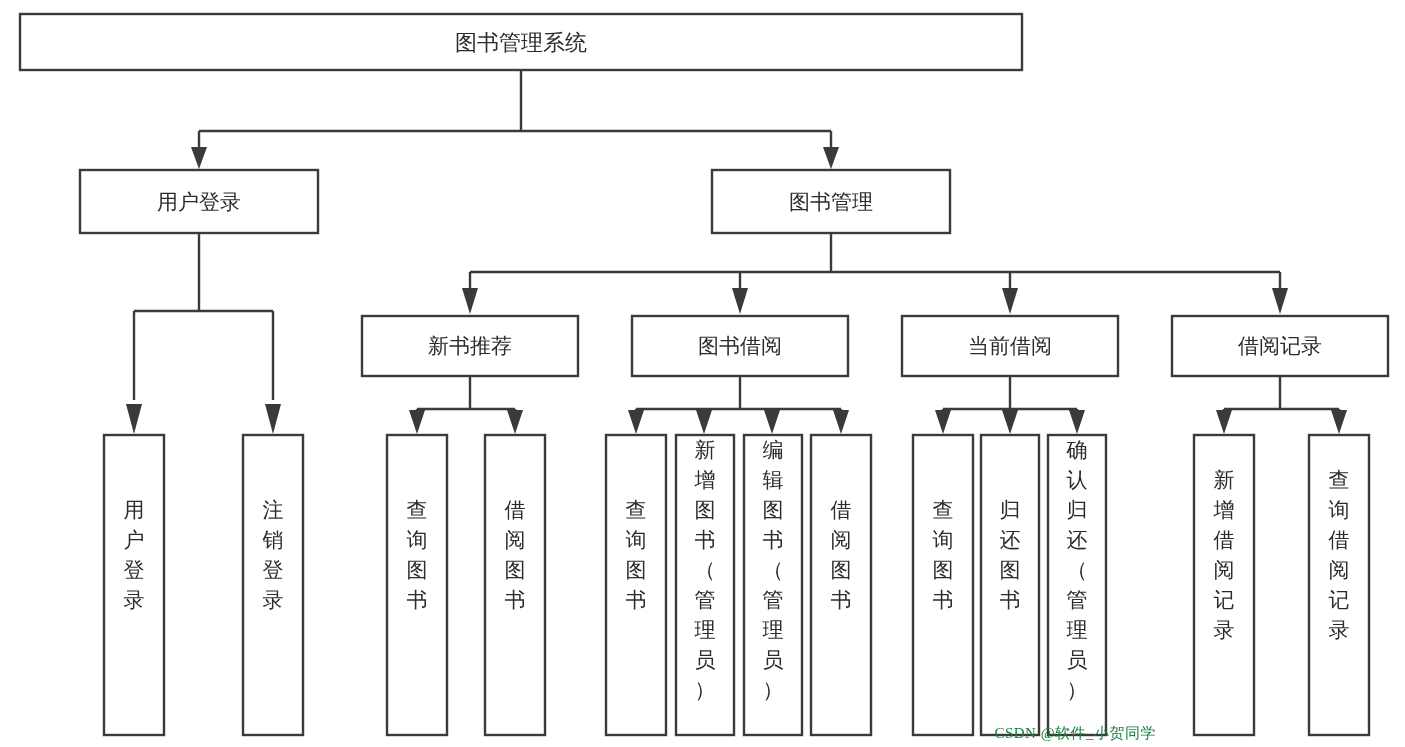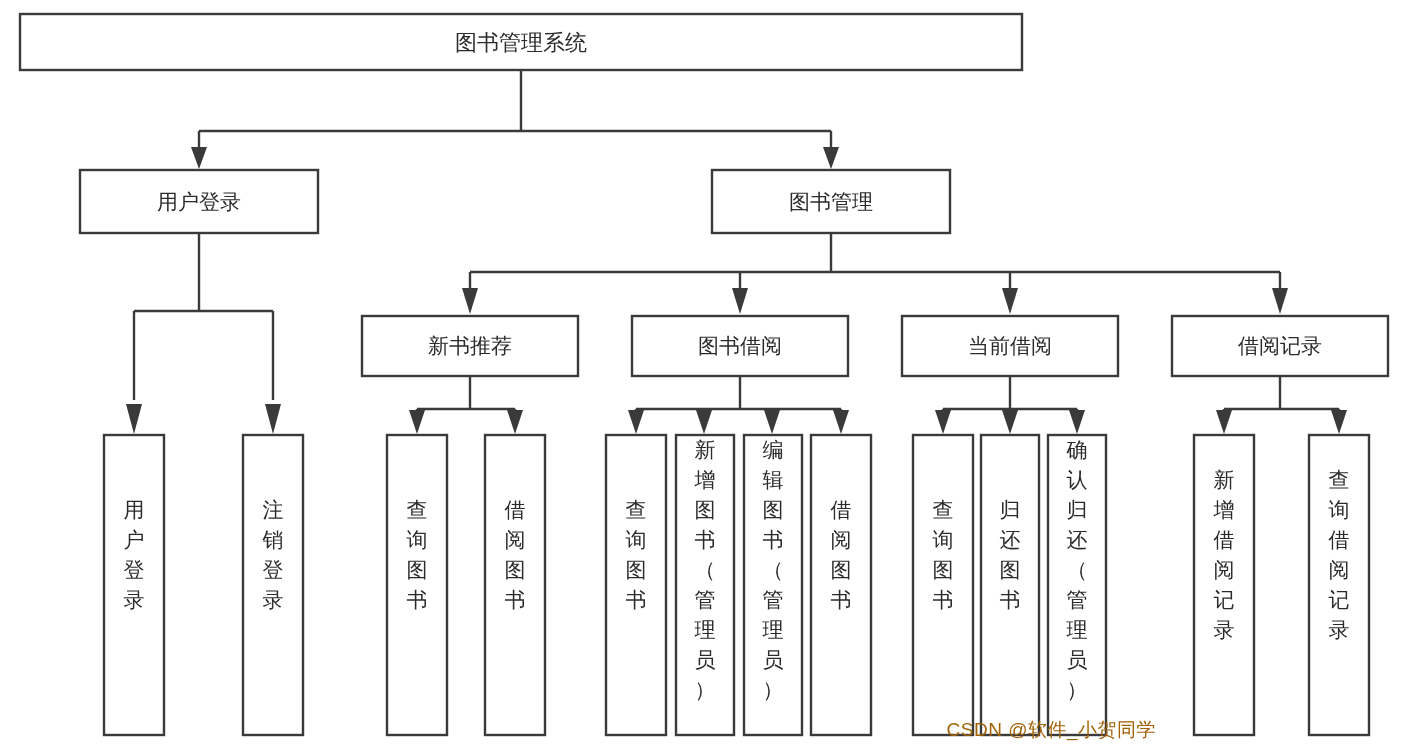"CSDN @软件_小贺同学" .watermark { color: #a16207 -> #15803d; font-family: Liberation Sans, sans-serif -> Liberation Serif, serif; font-size: 19px -> 15px }
